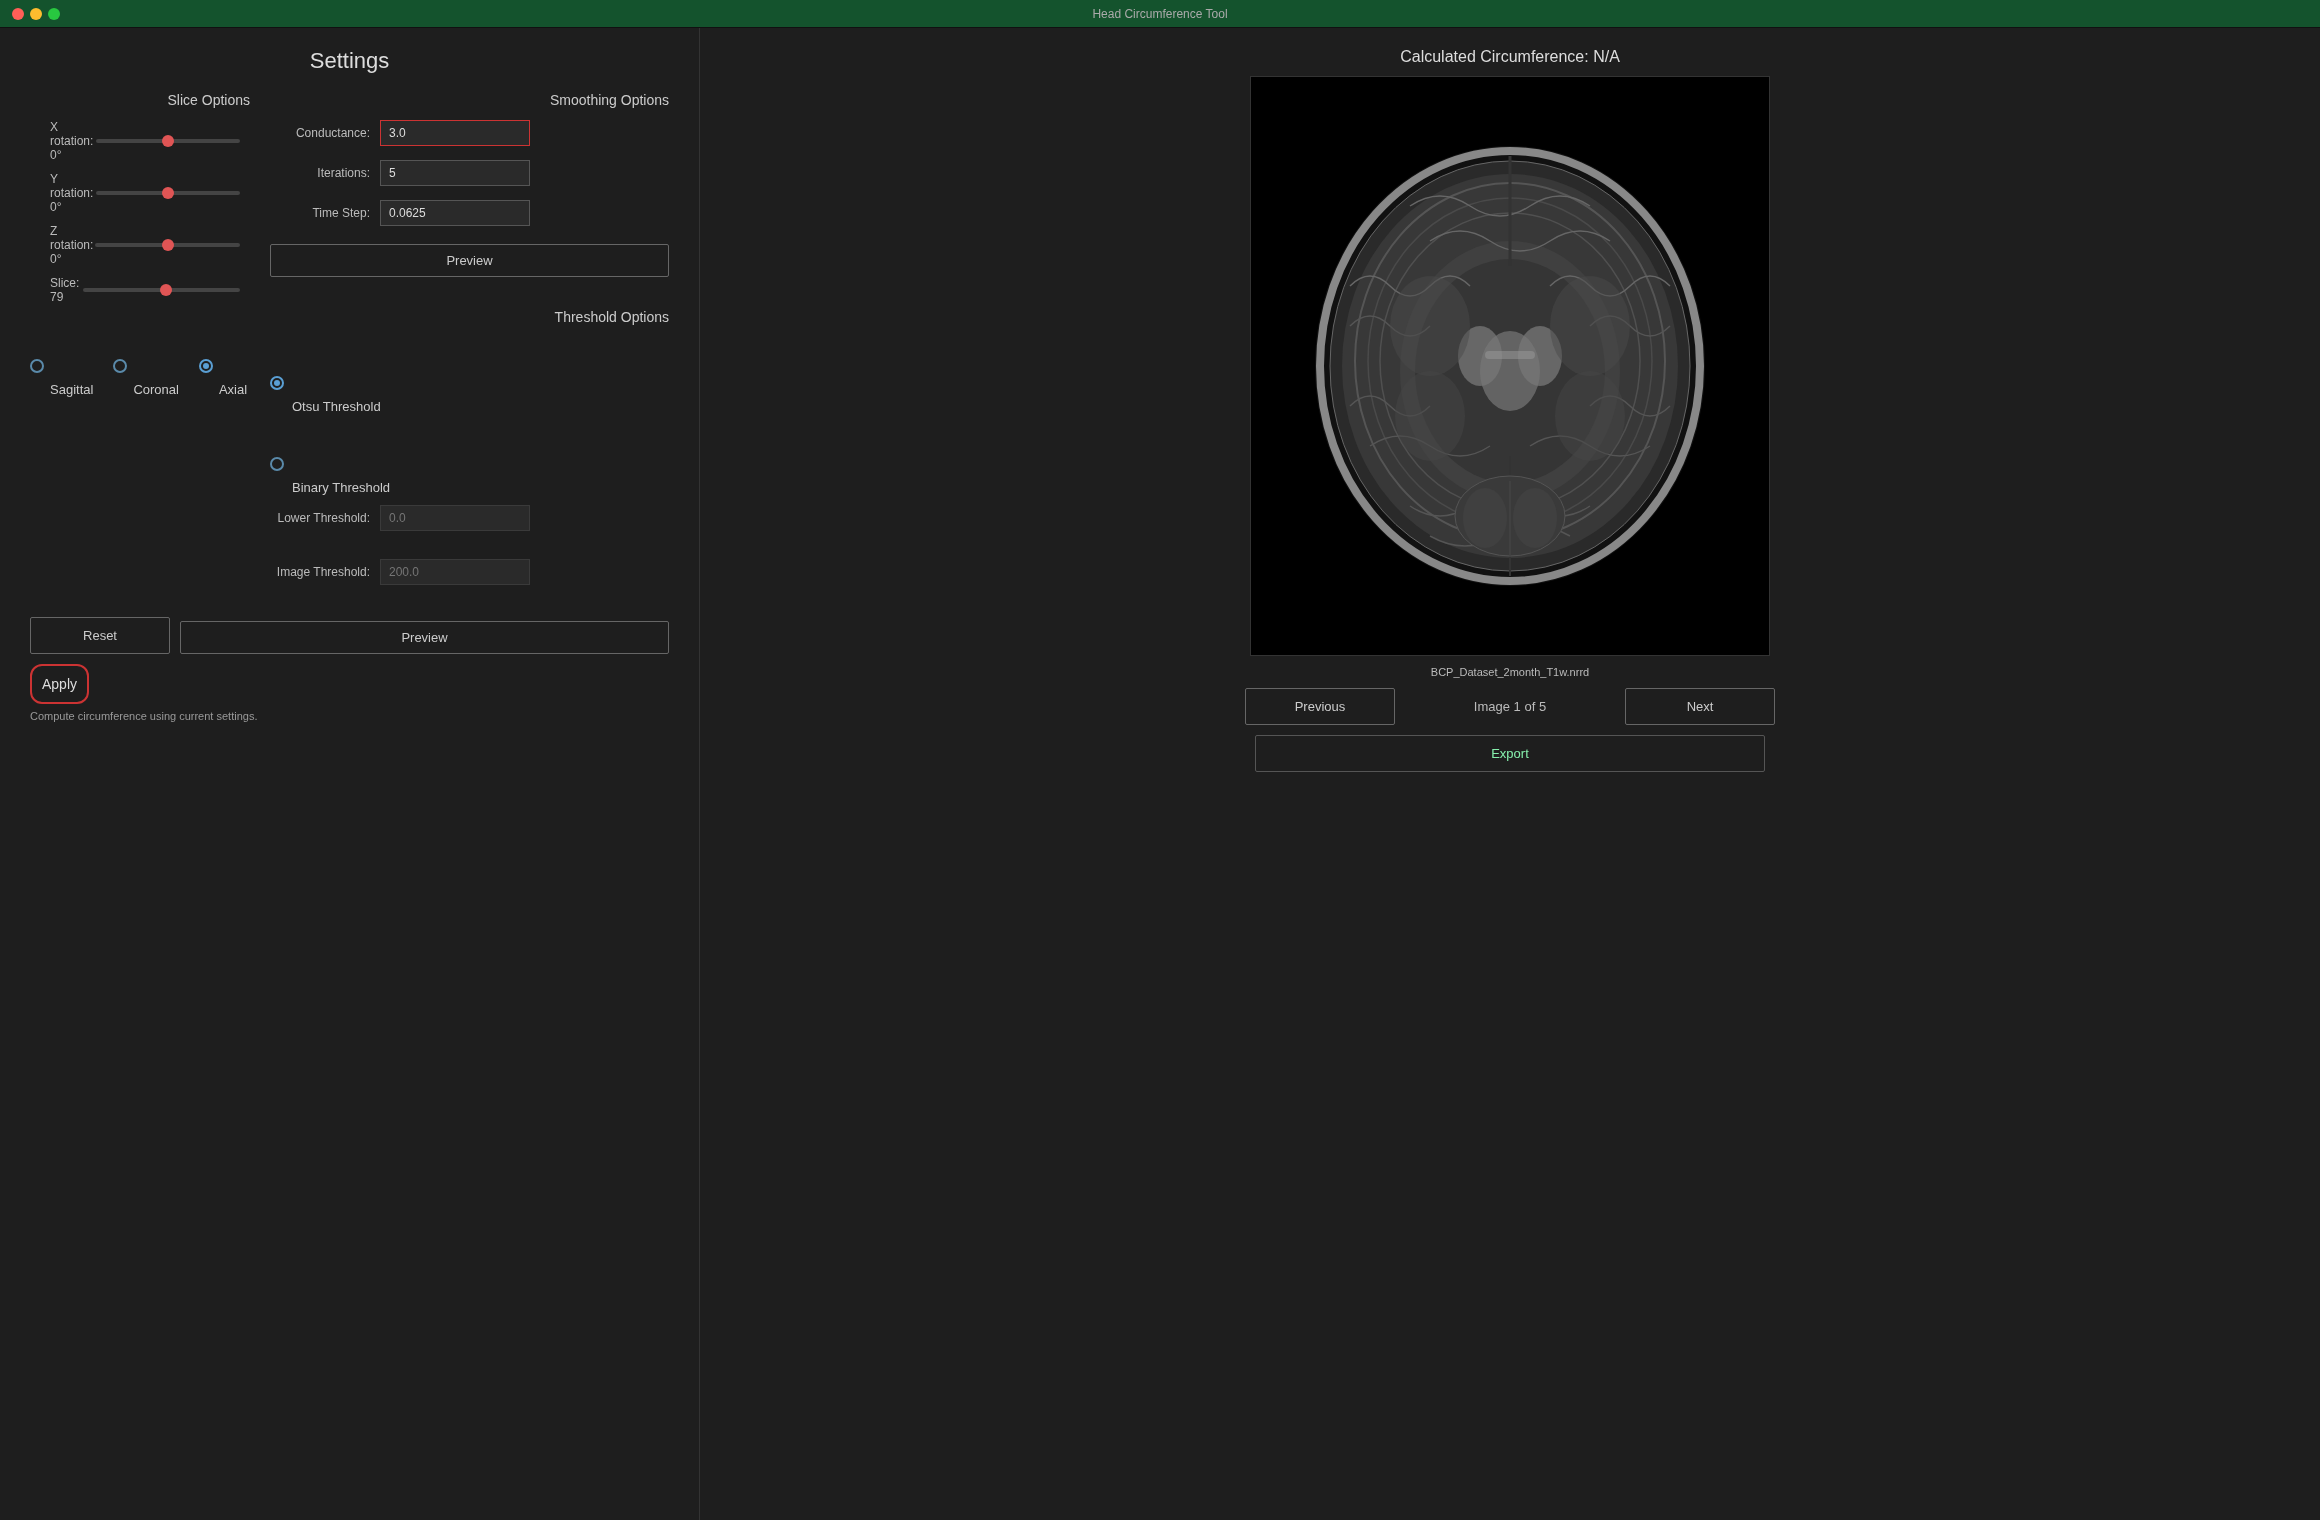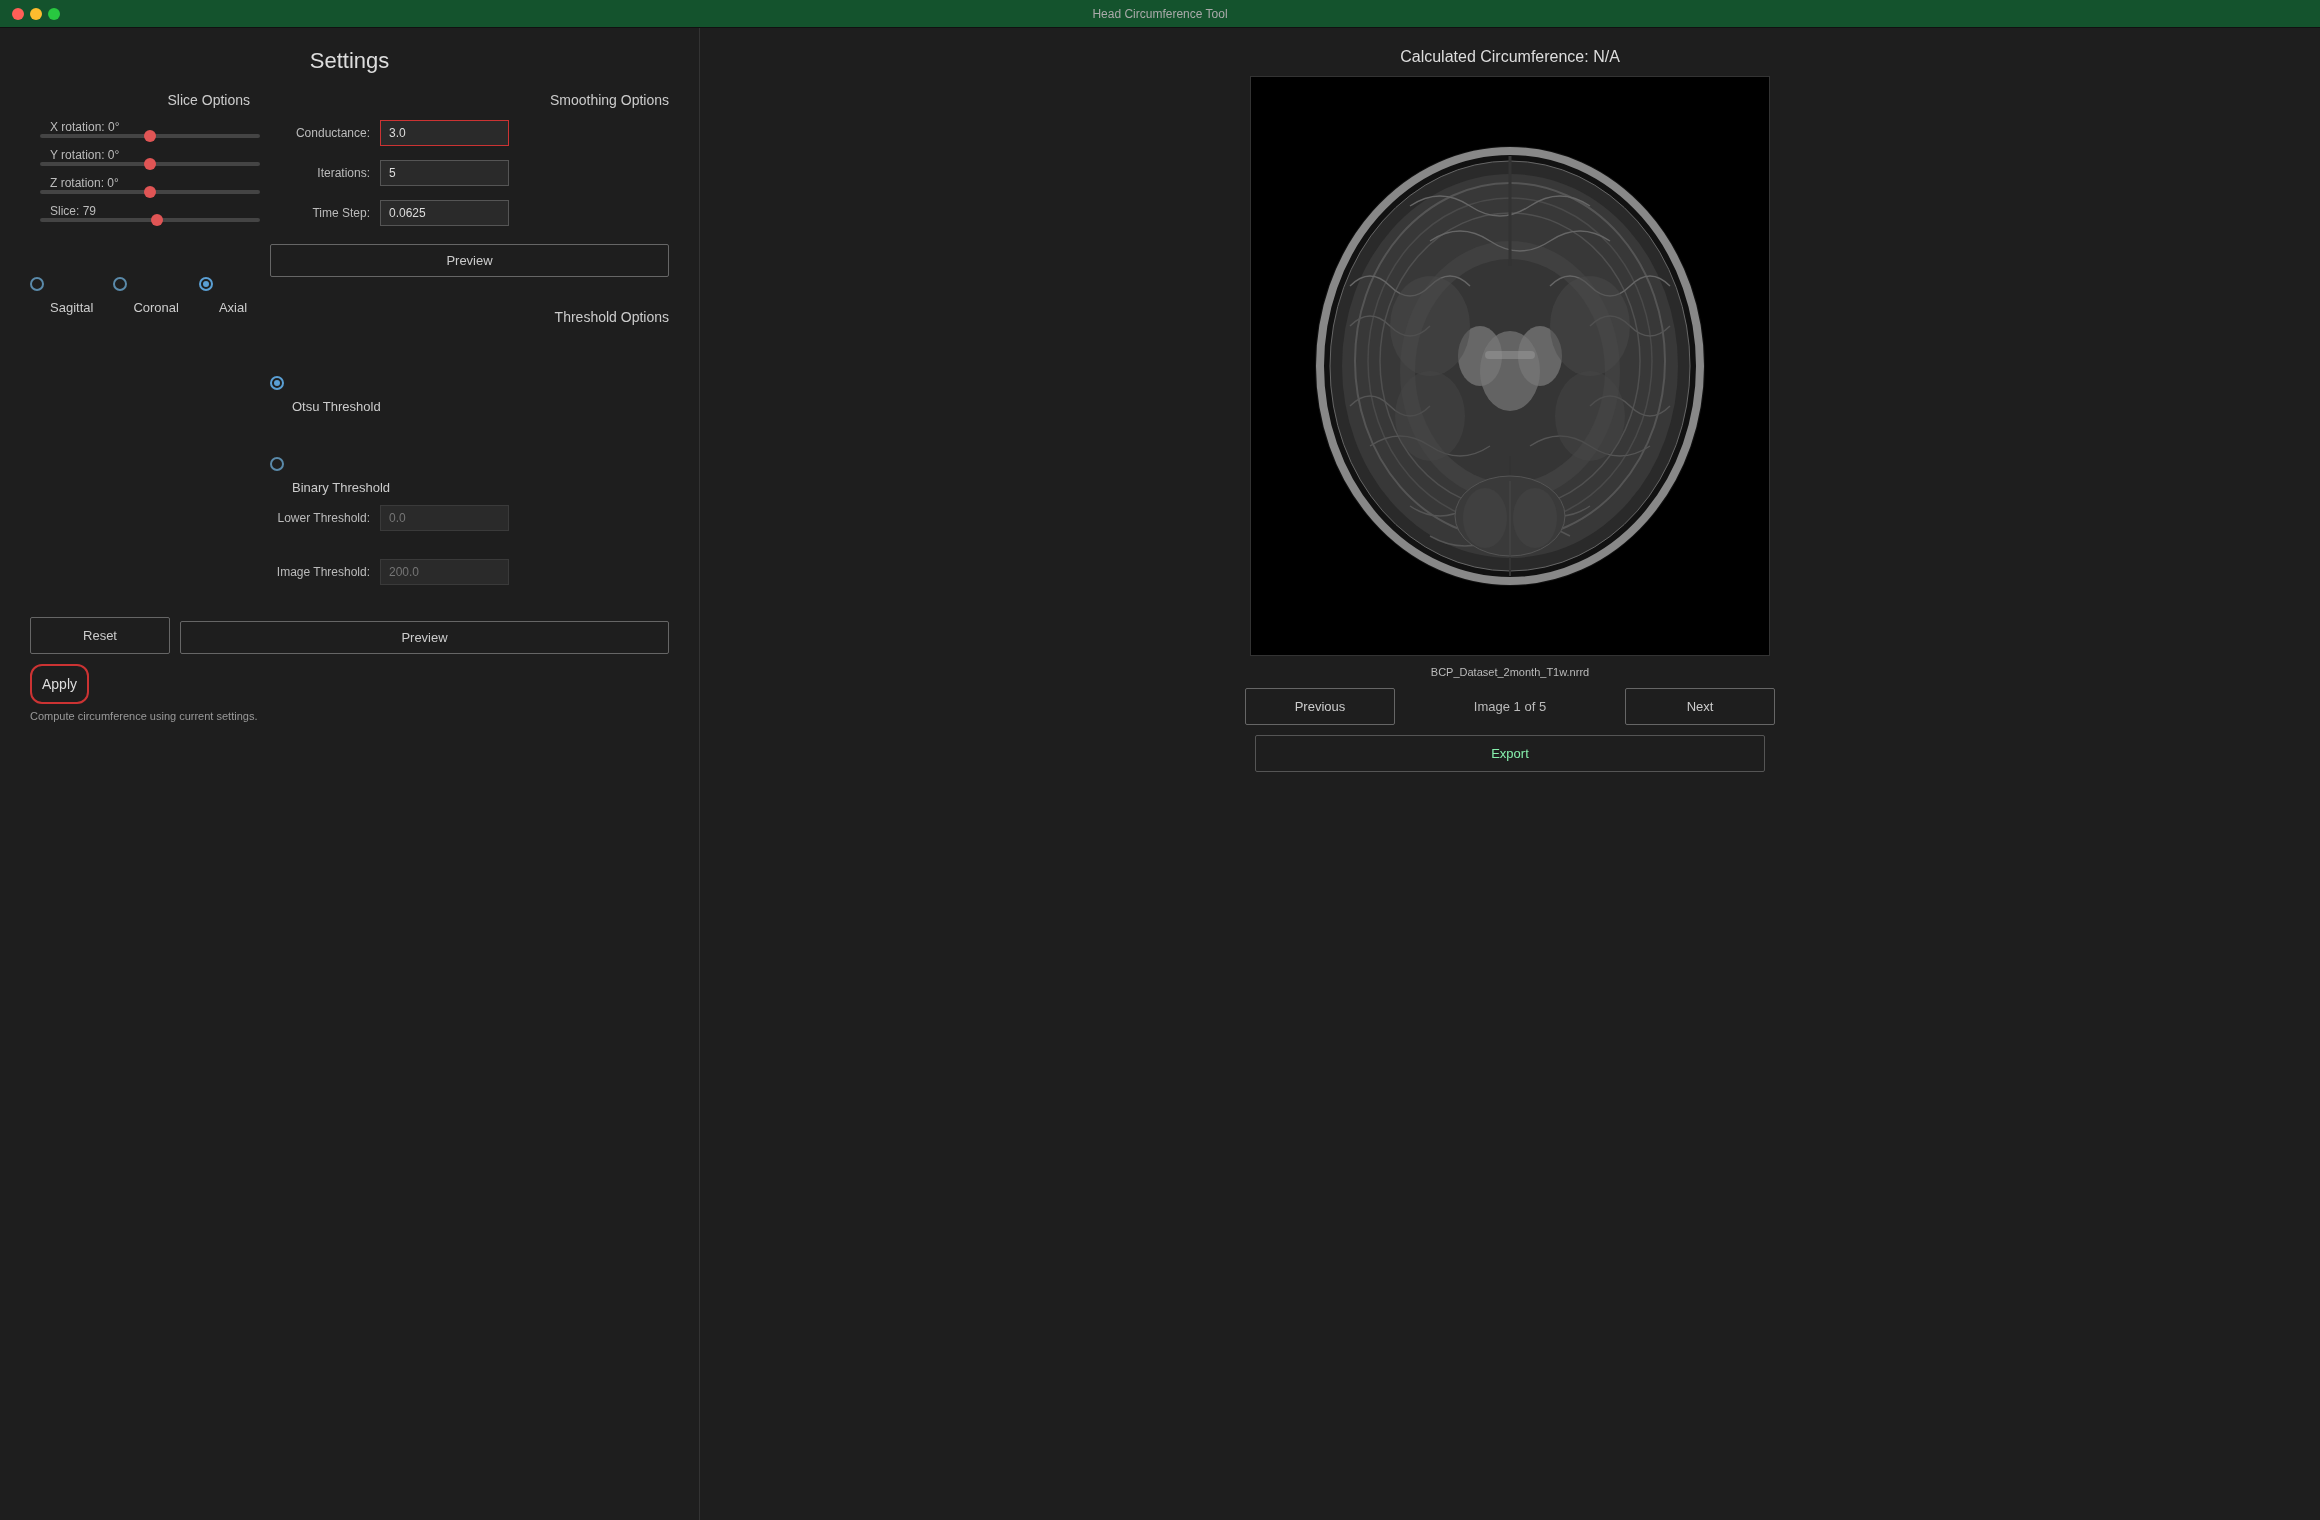"X rotation: 0°" .slice-item { align-items: flex-start -> center; flex-direction: column -> row }
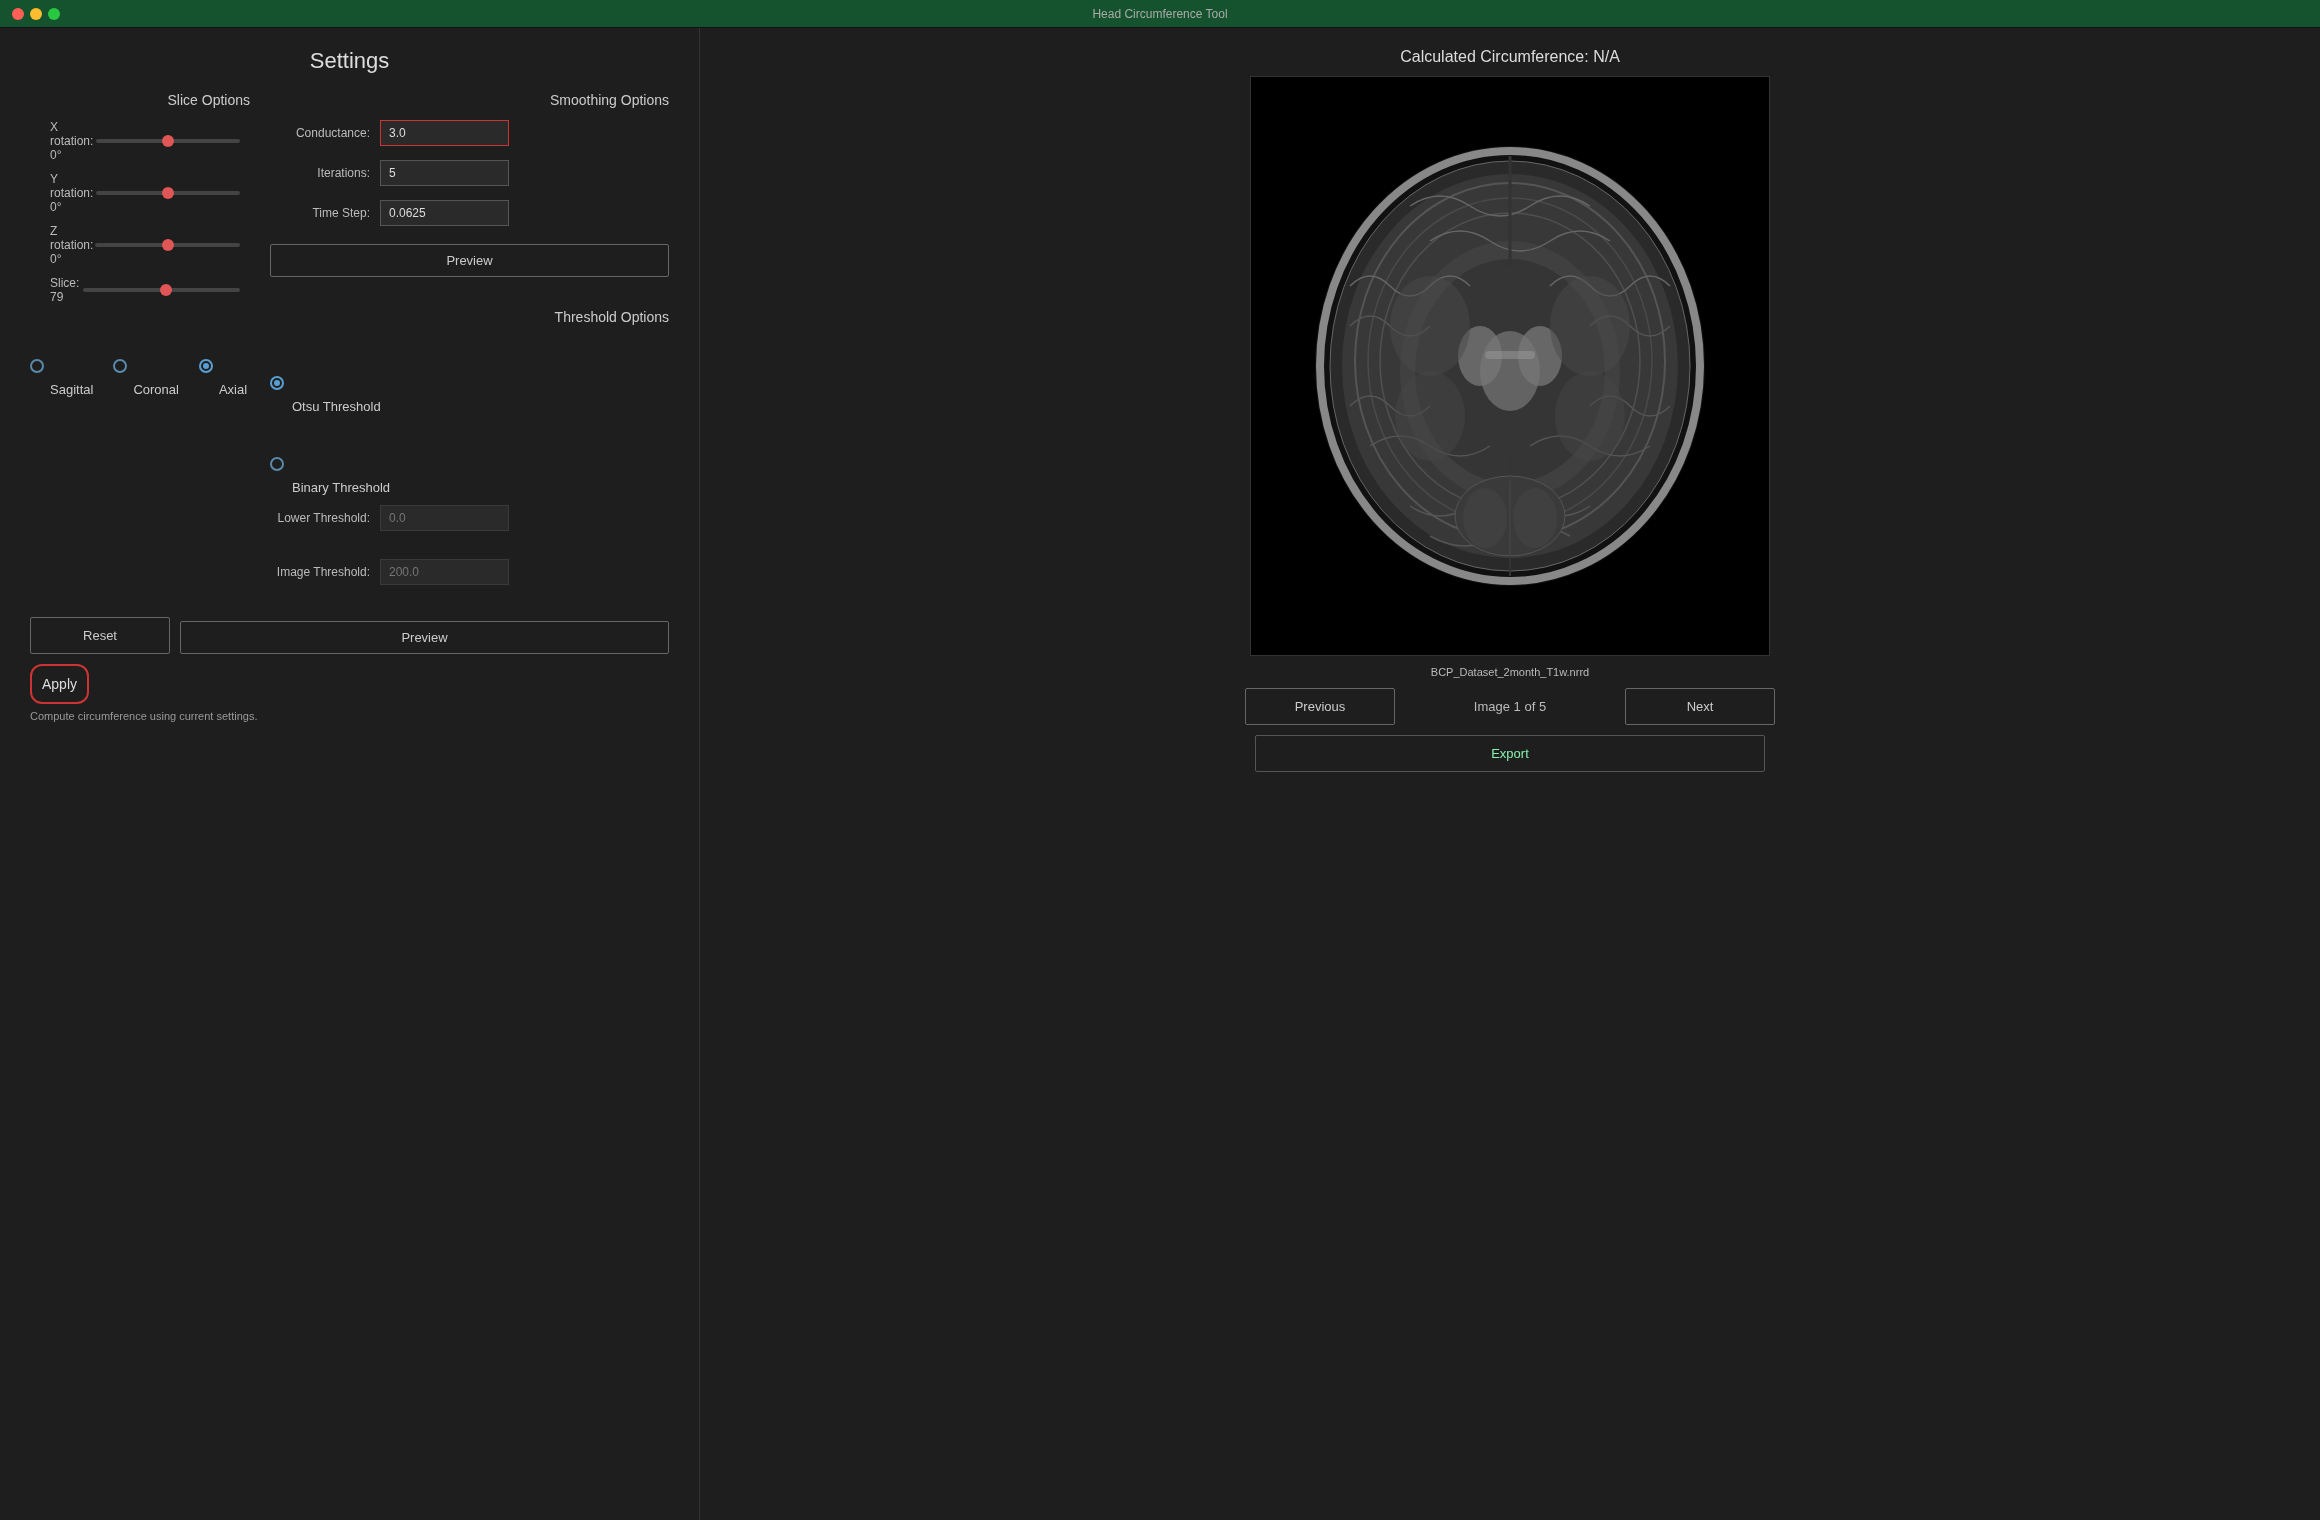"3.0" .field-input { width: 129px -> 150px }
